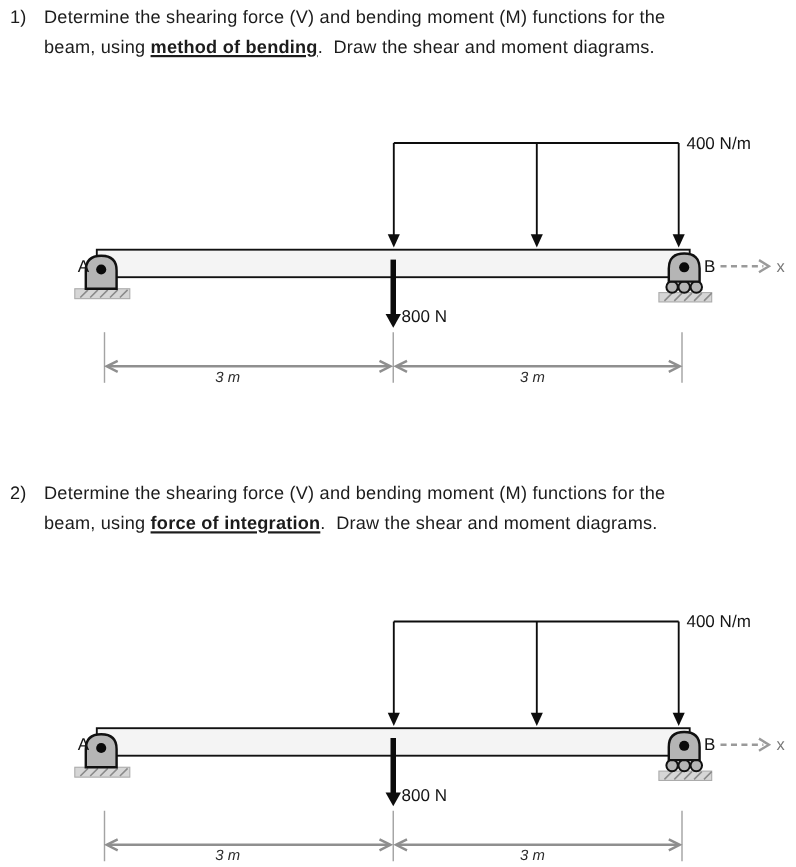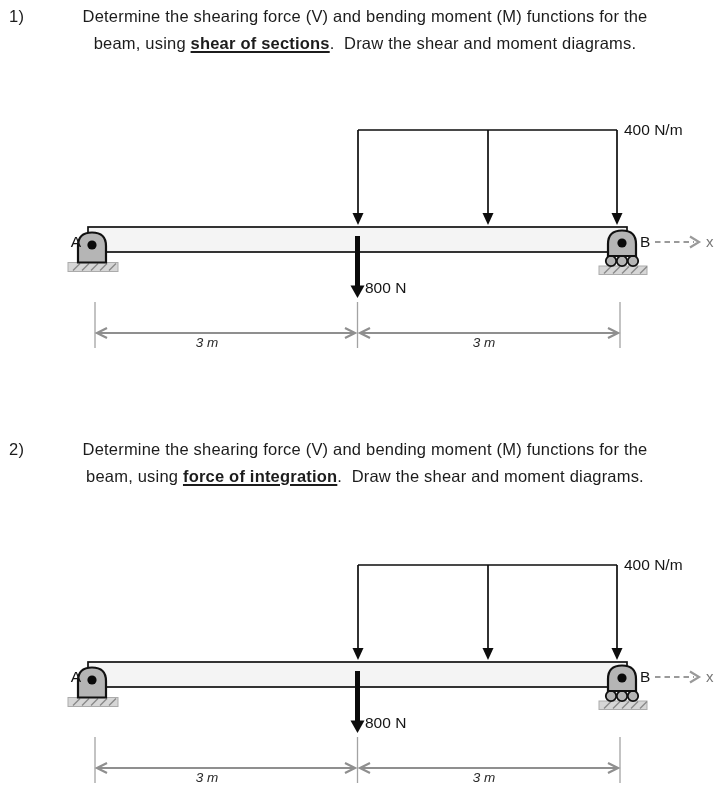"Determine the shearing force (V)" .problem .body { text-align: center -> none }
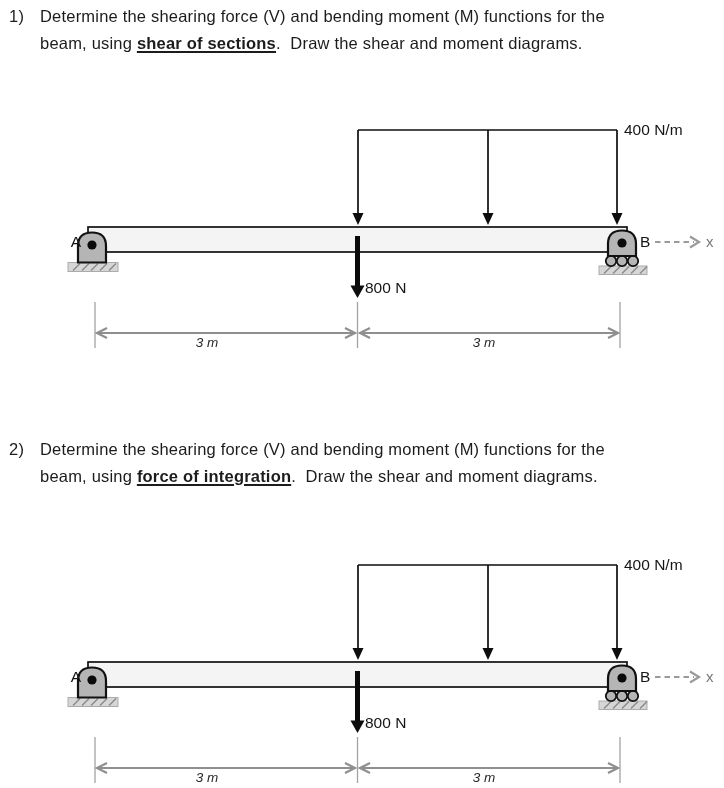"shear of sections" span.emph { text: shear of sections -> method of bending }
